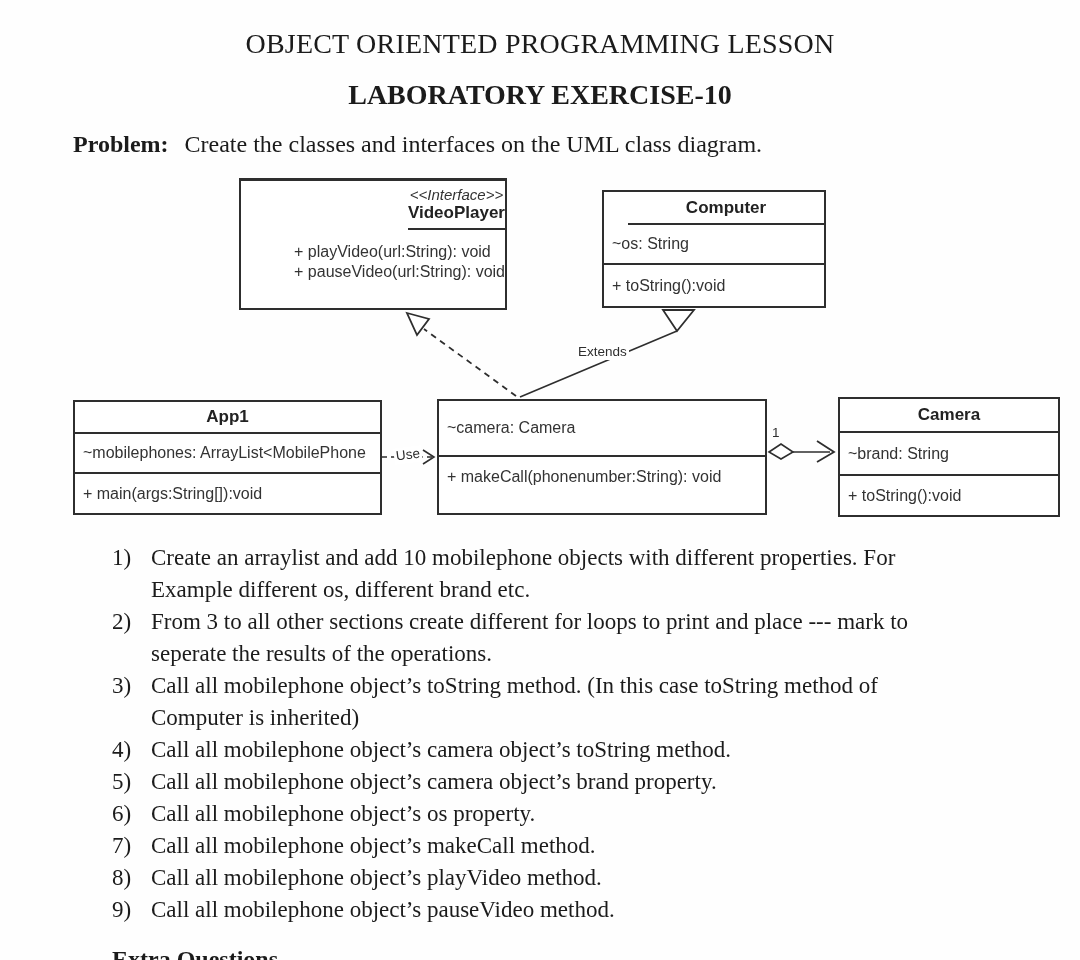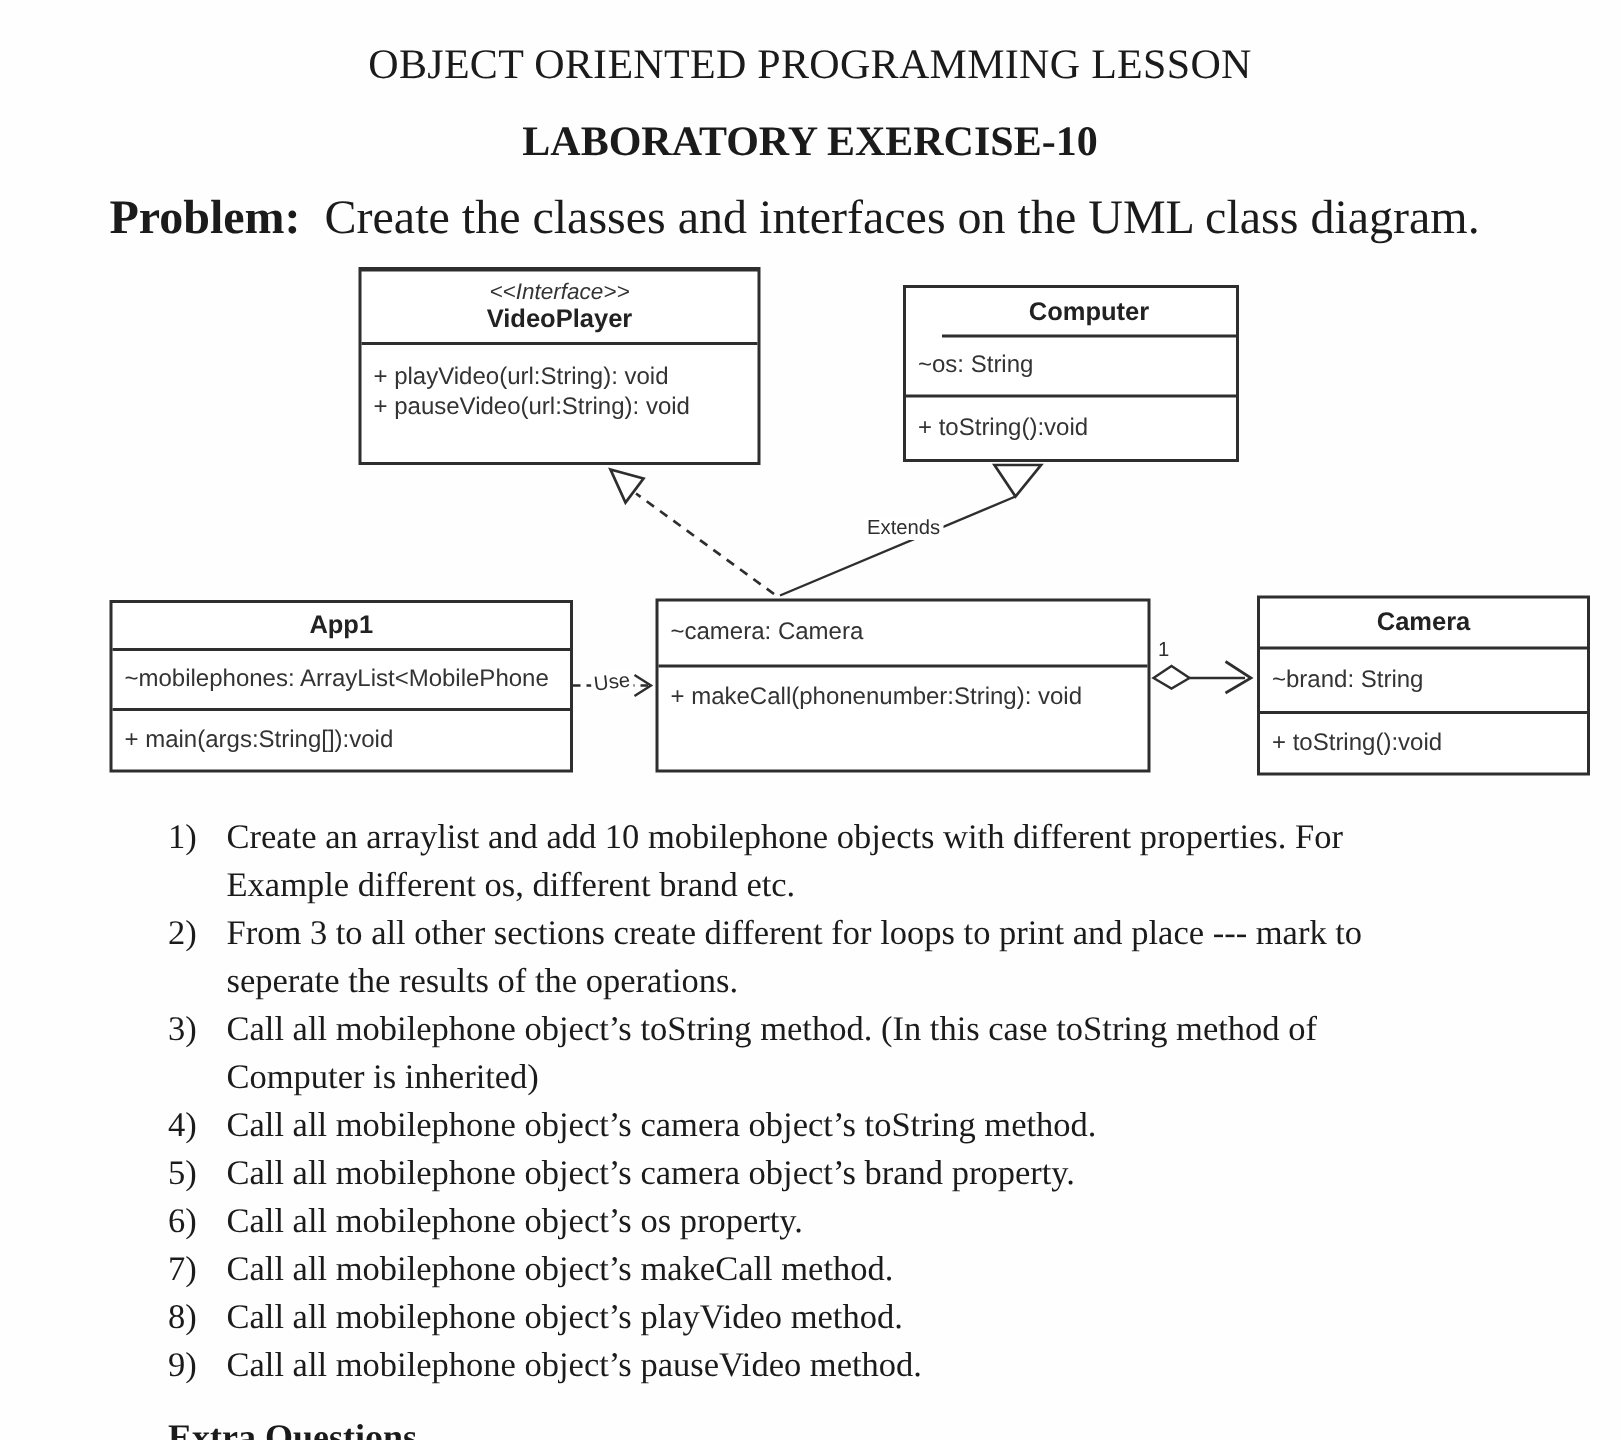"Problem: Create the classes and" .problem-line { font-size: 32px -> 24px }
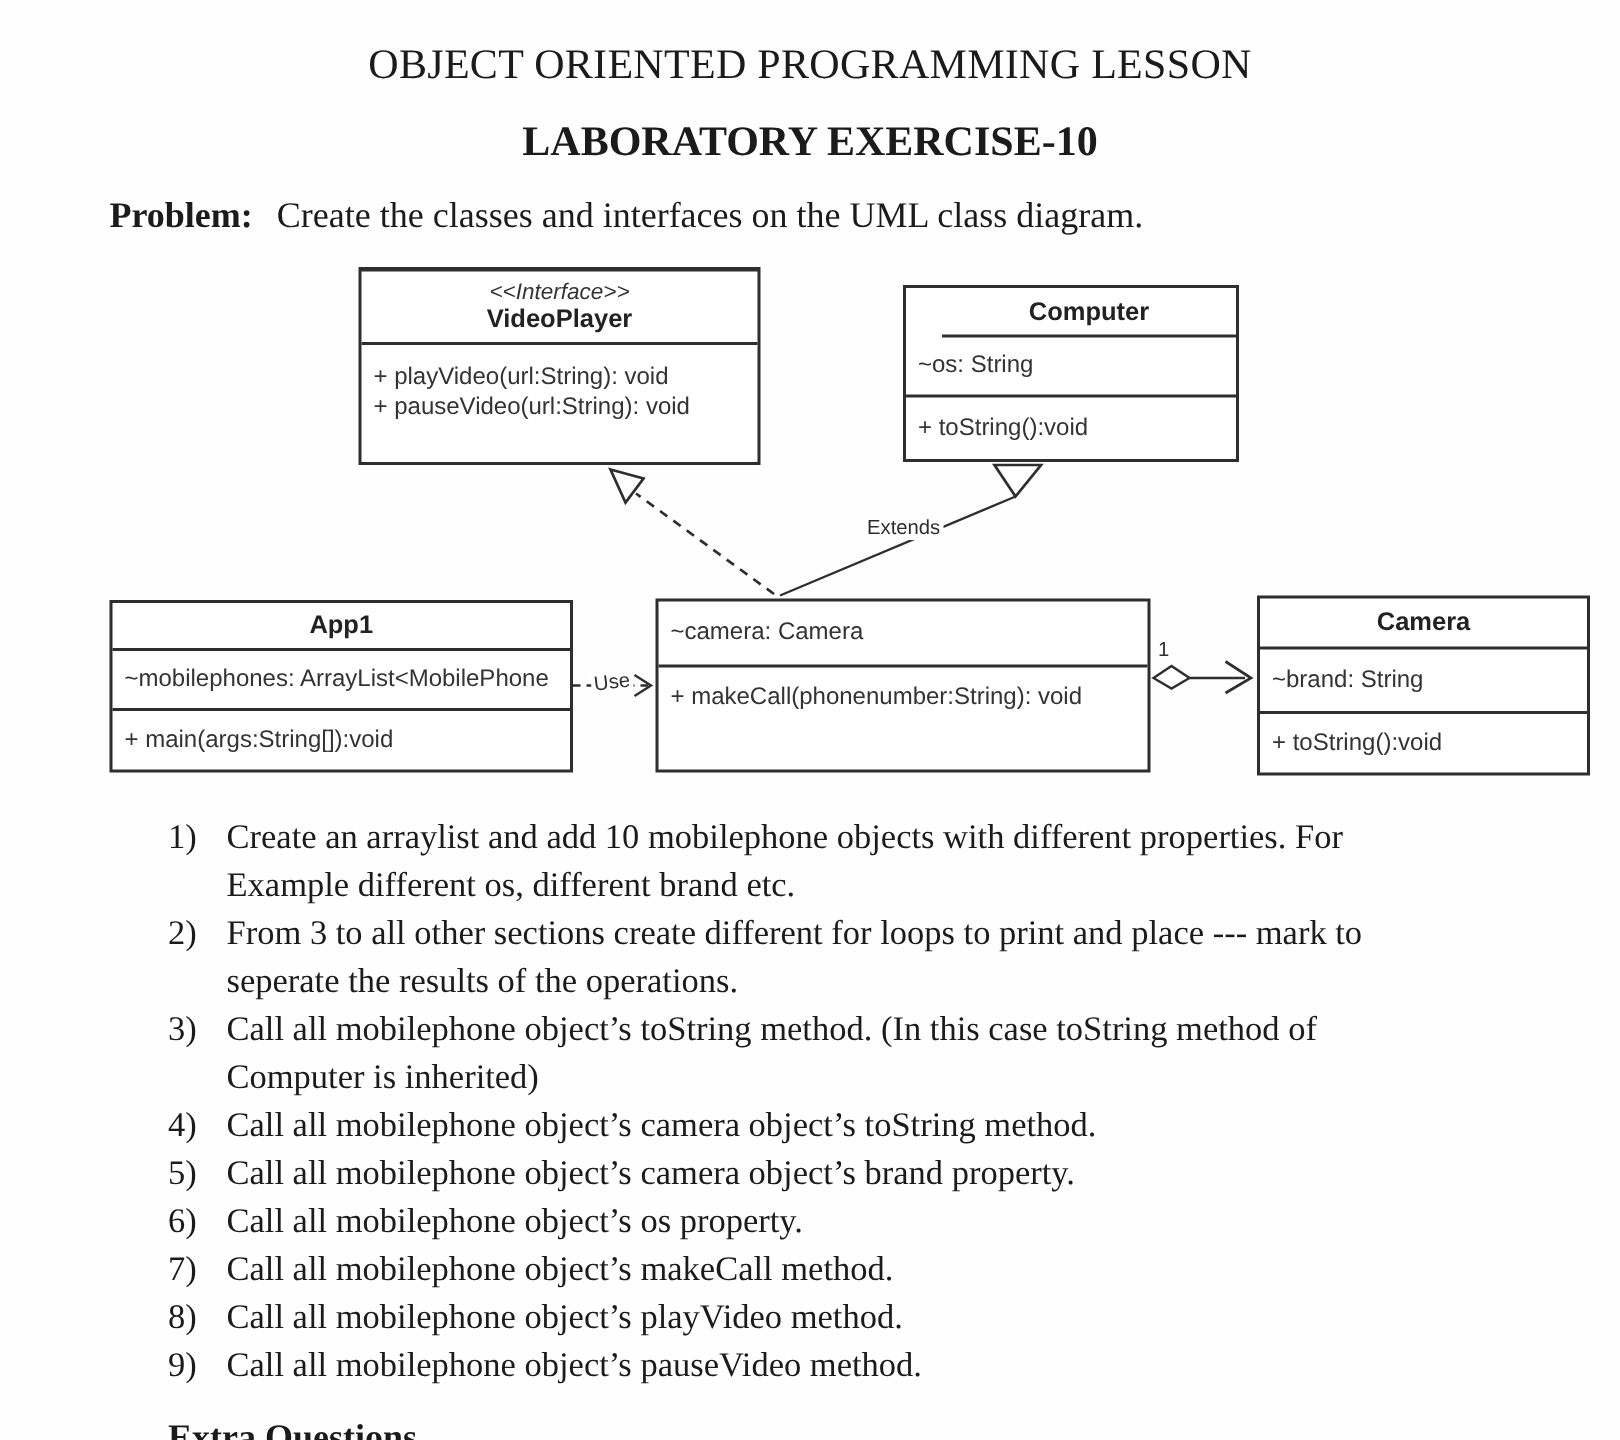"<<Interface>>" div.uml-box { align-items: none -> flex-end }
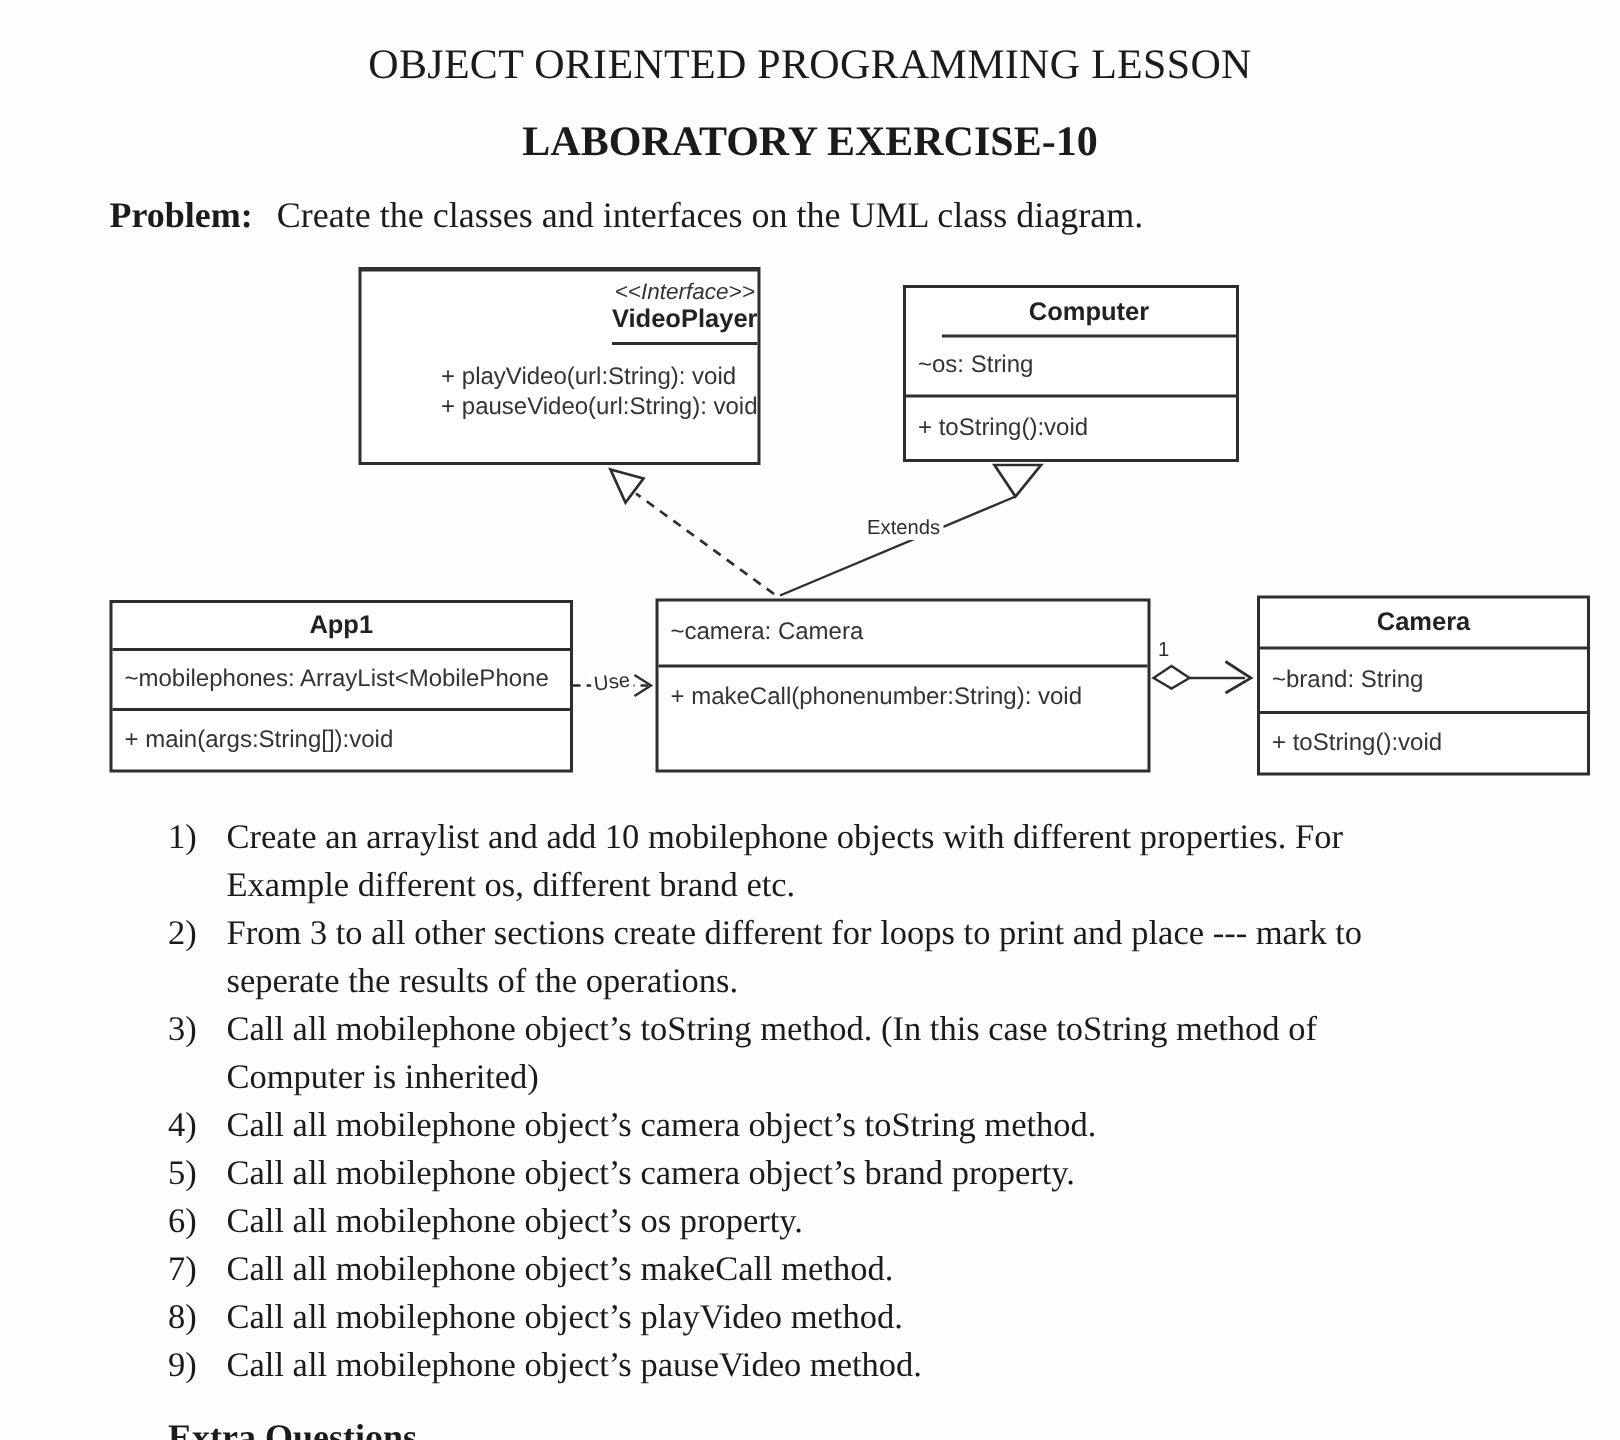"~camera: Camera" div.uml-comp { height: 42px -> 54px }
